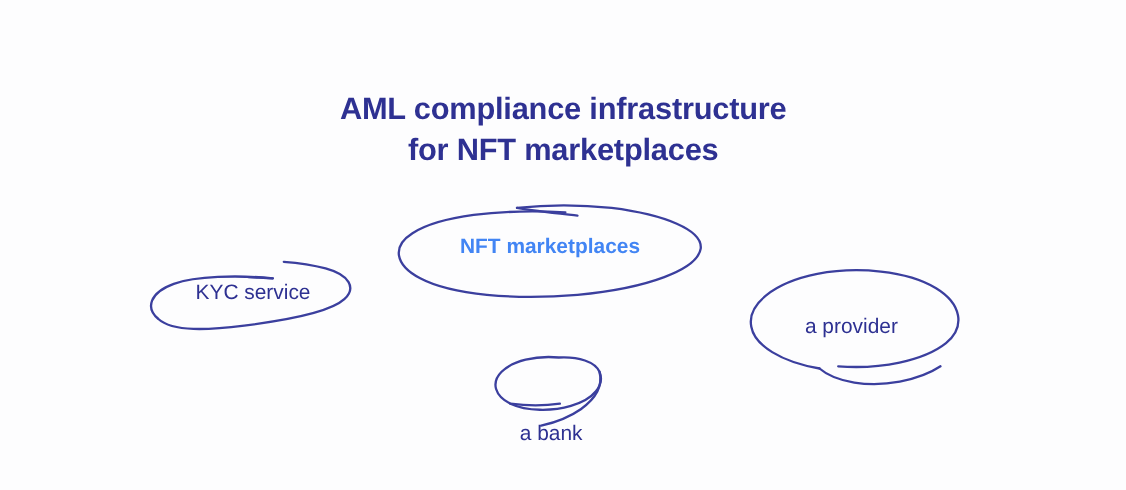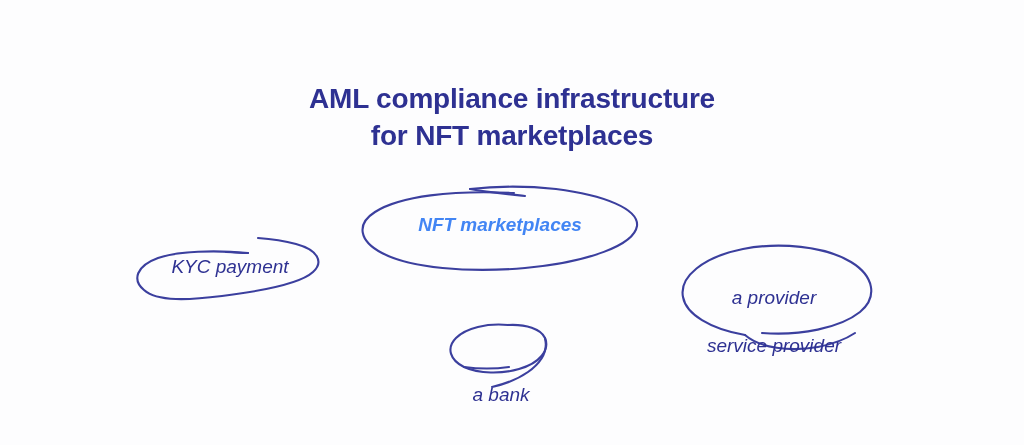"NFT marketplaces" .node-label { font-style: italic -> none }
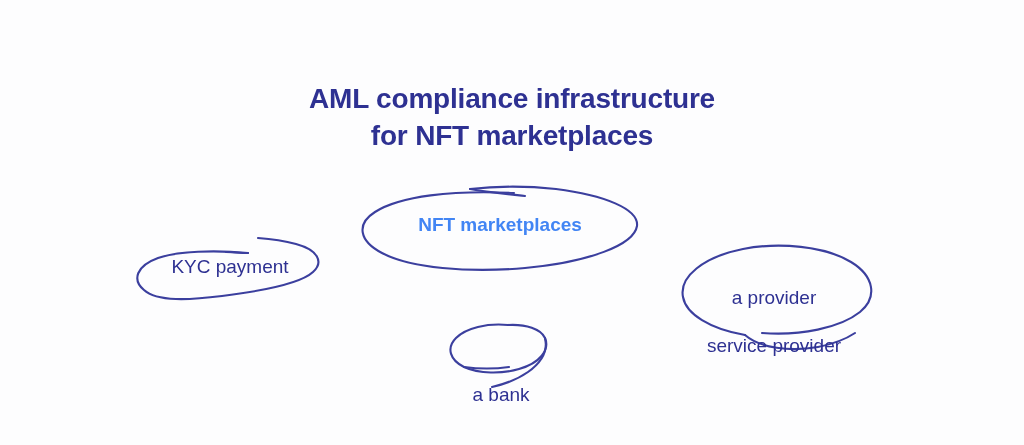"KYC payment" div.node-label { text: payment -> service }
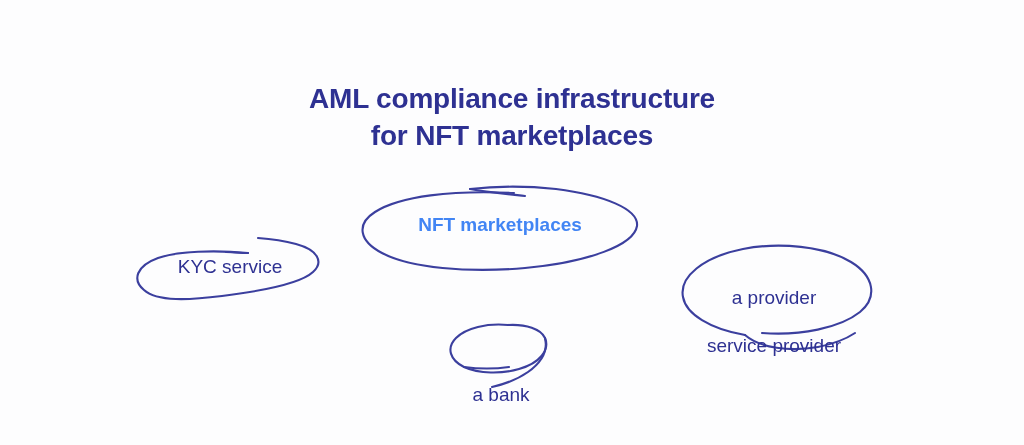"service provider" span.line { html: <span>service provider</span> -> none }
